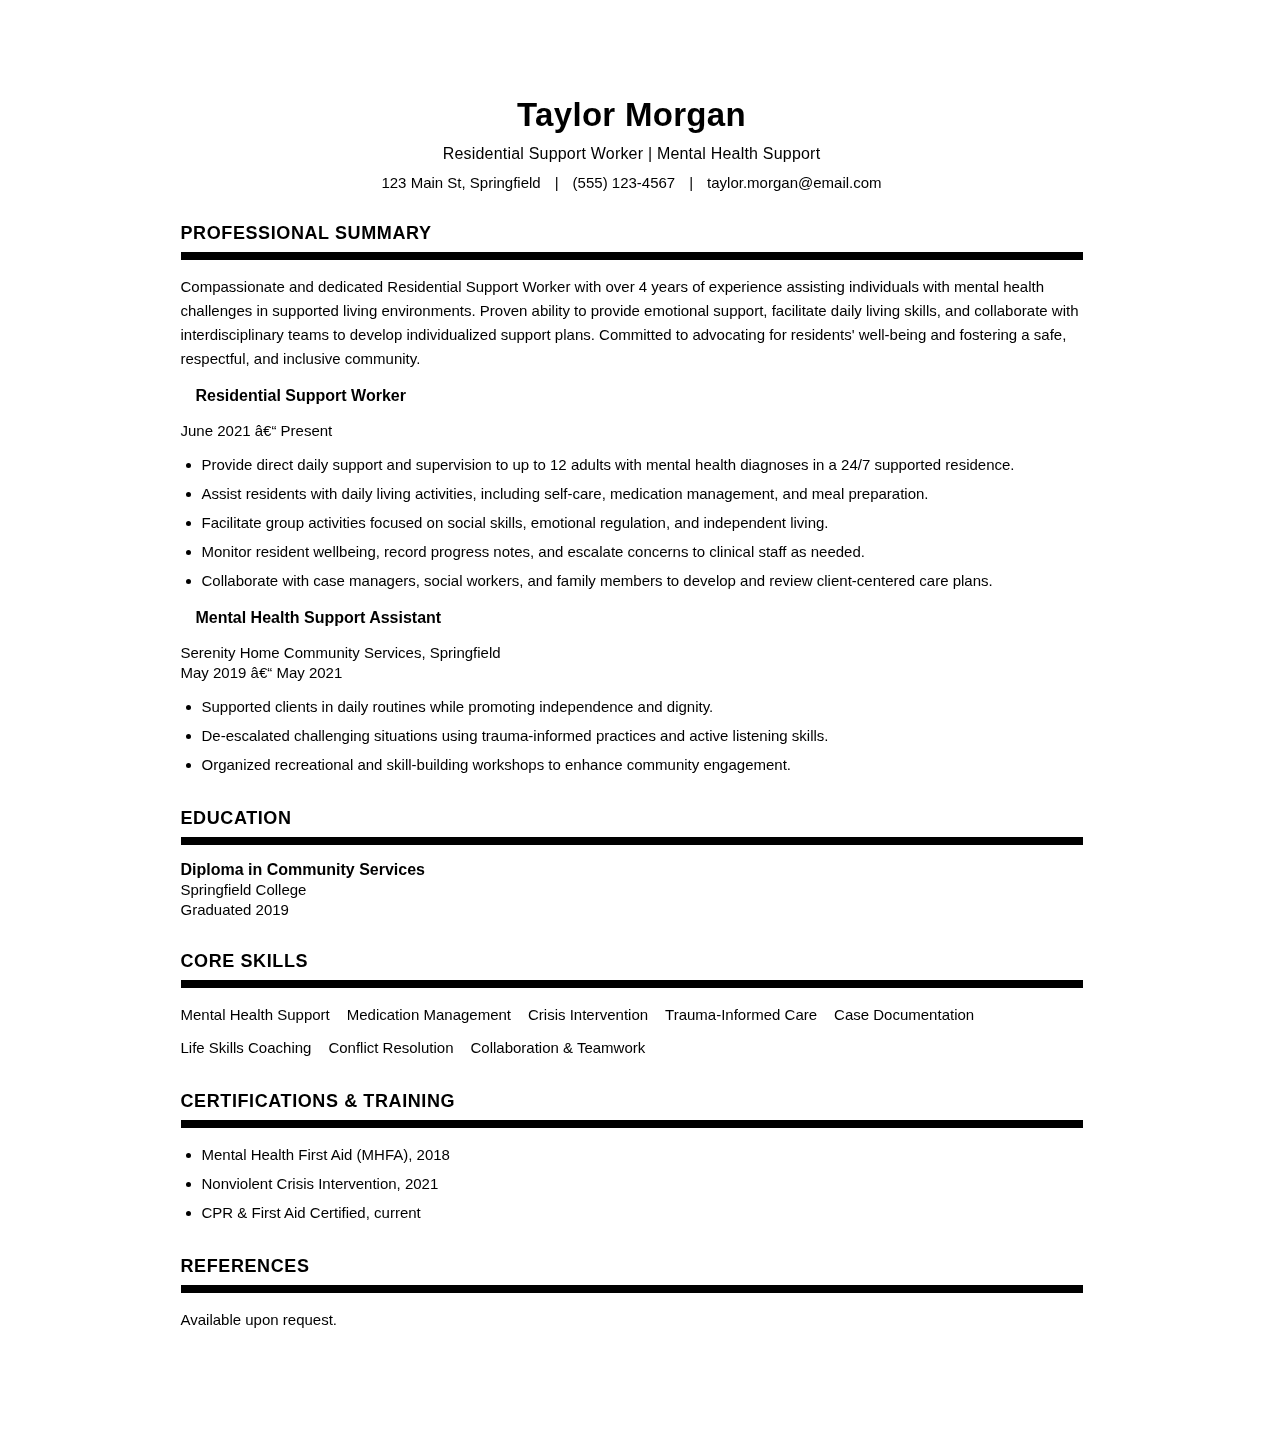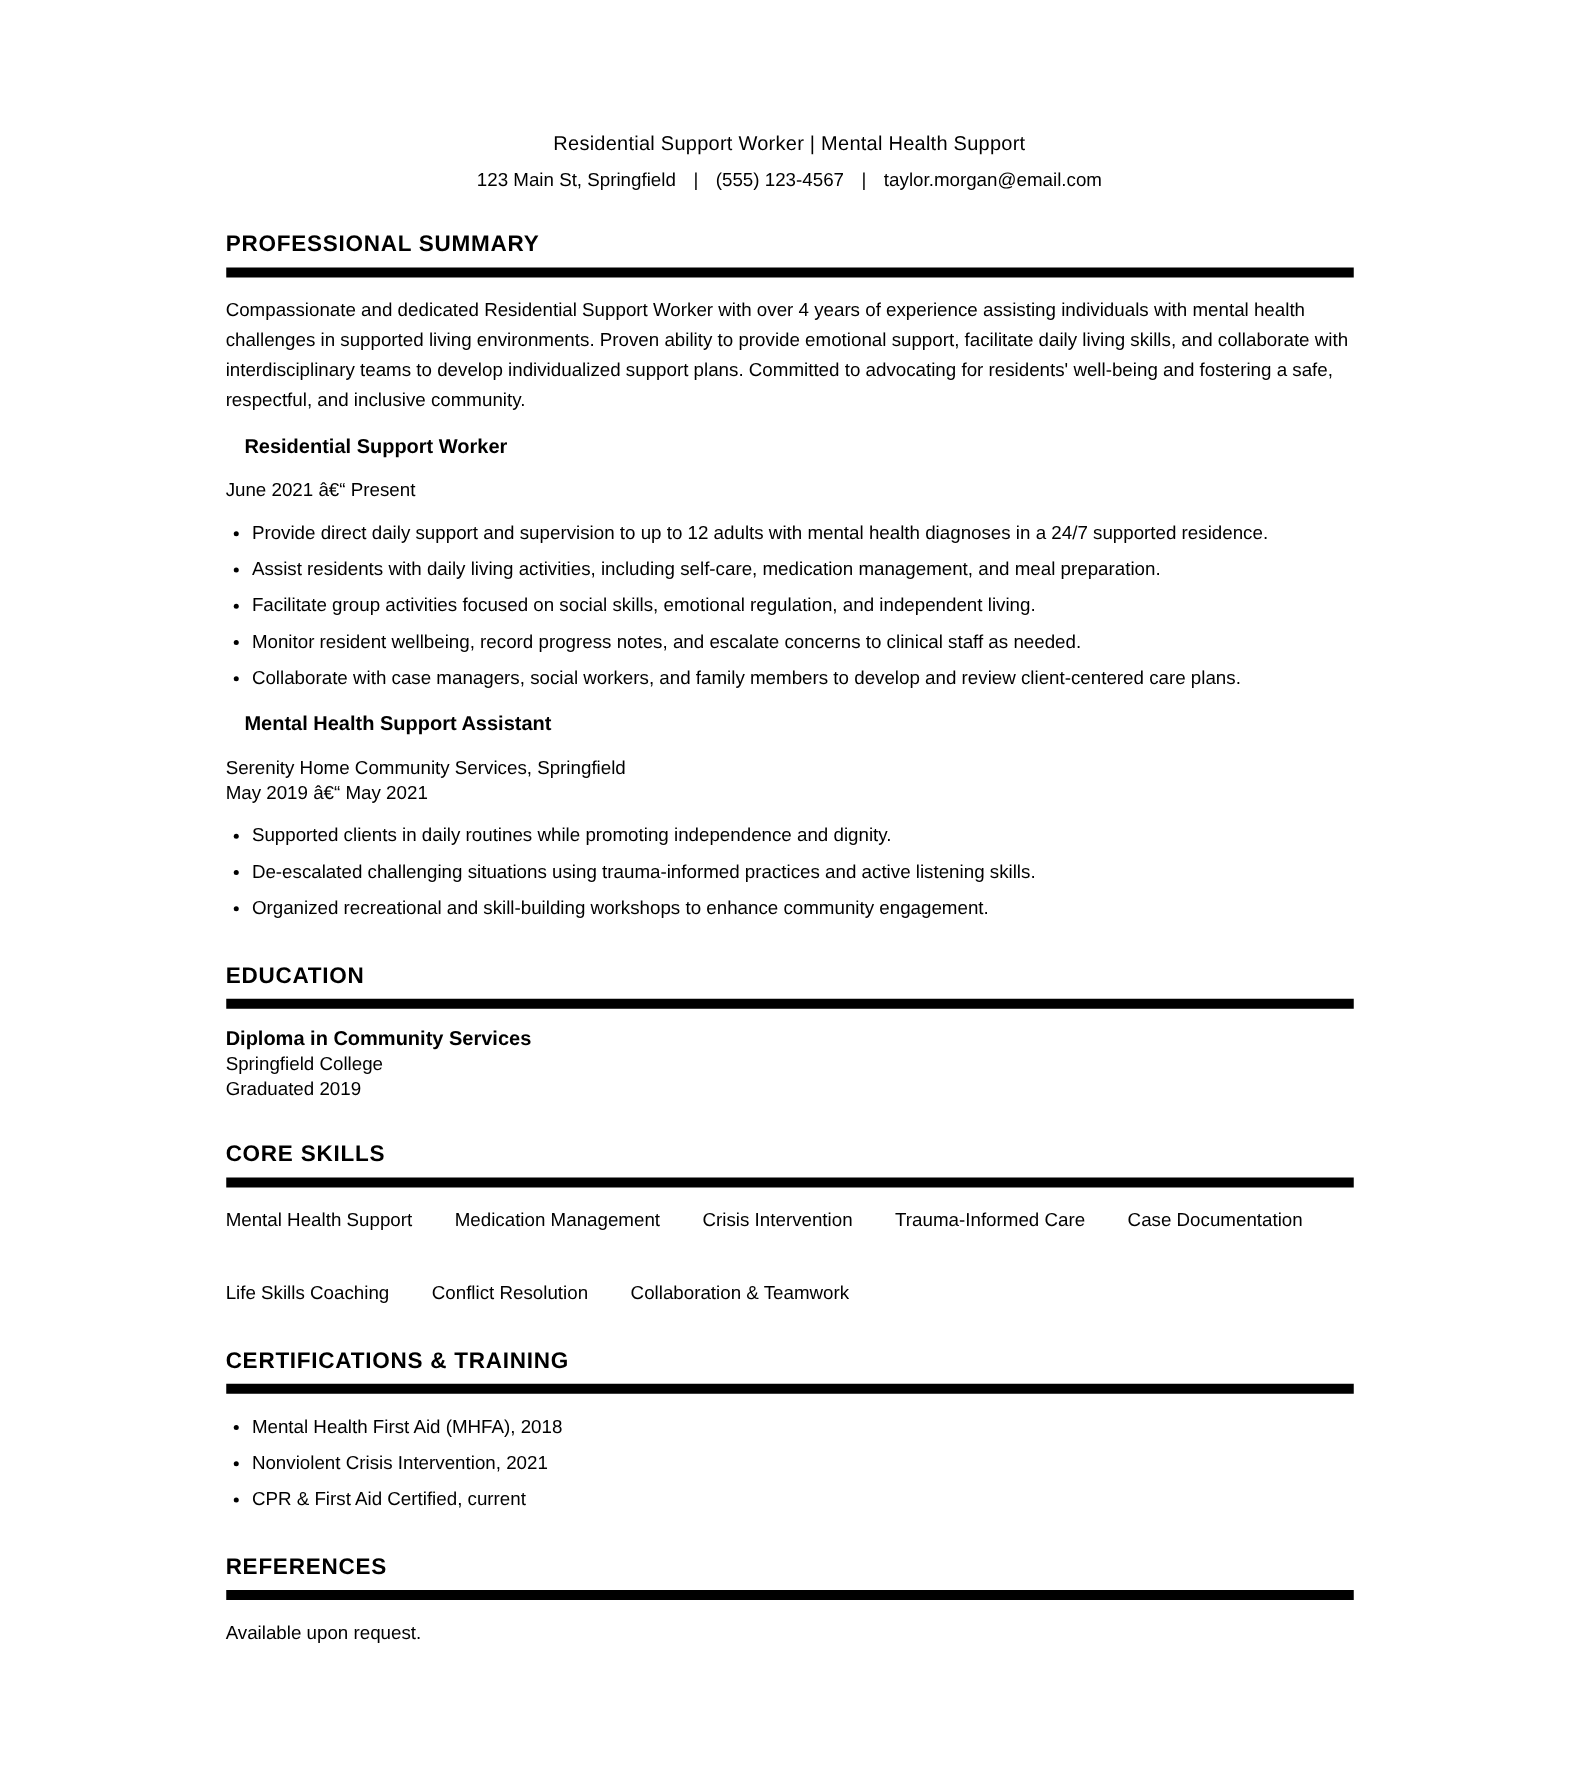"Taylor Morgan" h1 { html: none -> <h1>Taylor Morgan</h1> }
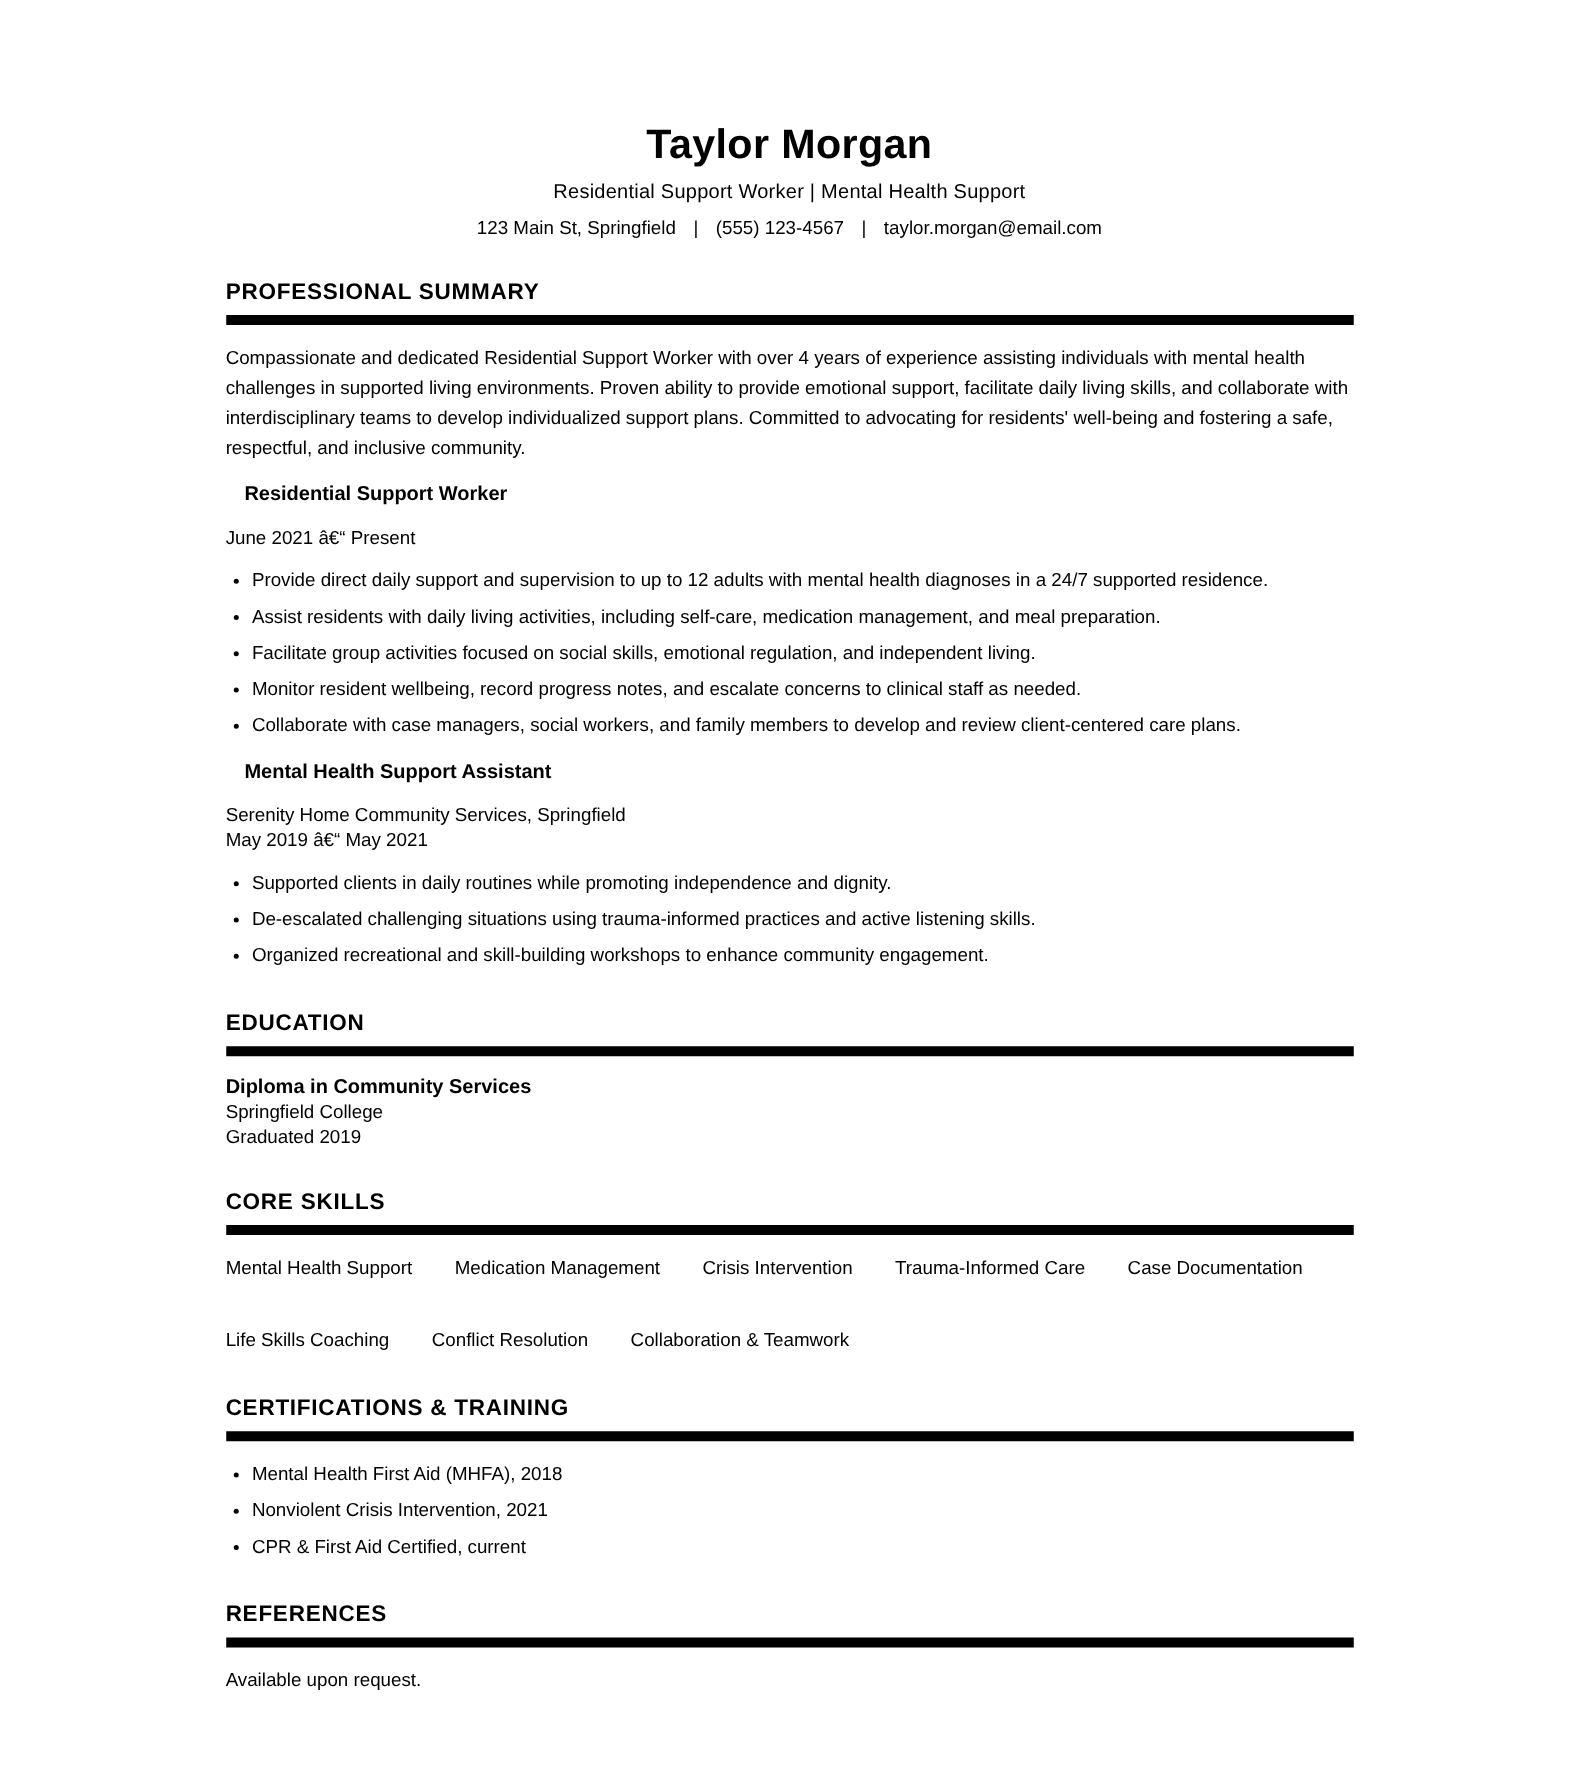"Mental Health Support" .skills { gap: 34px -> none }
